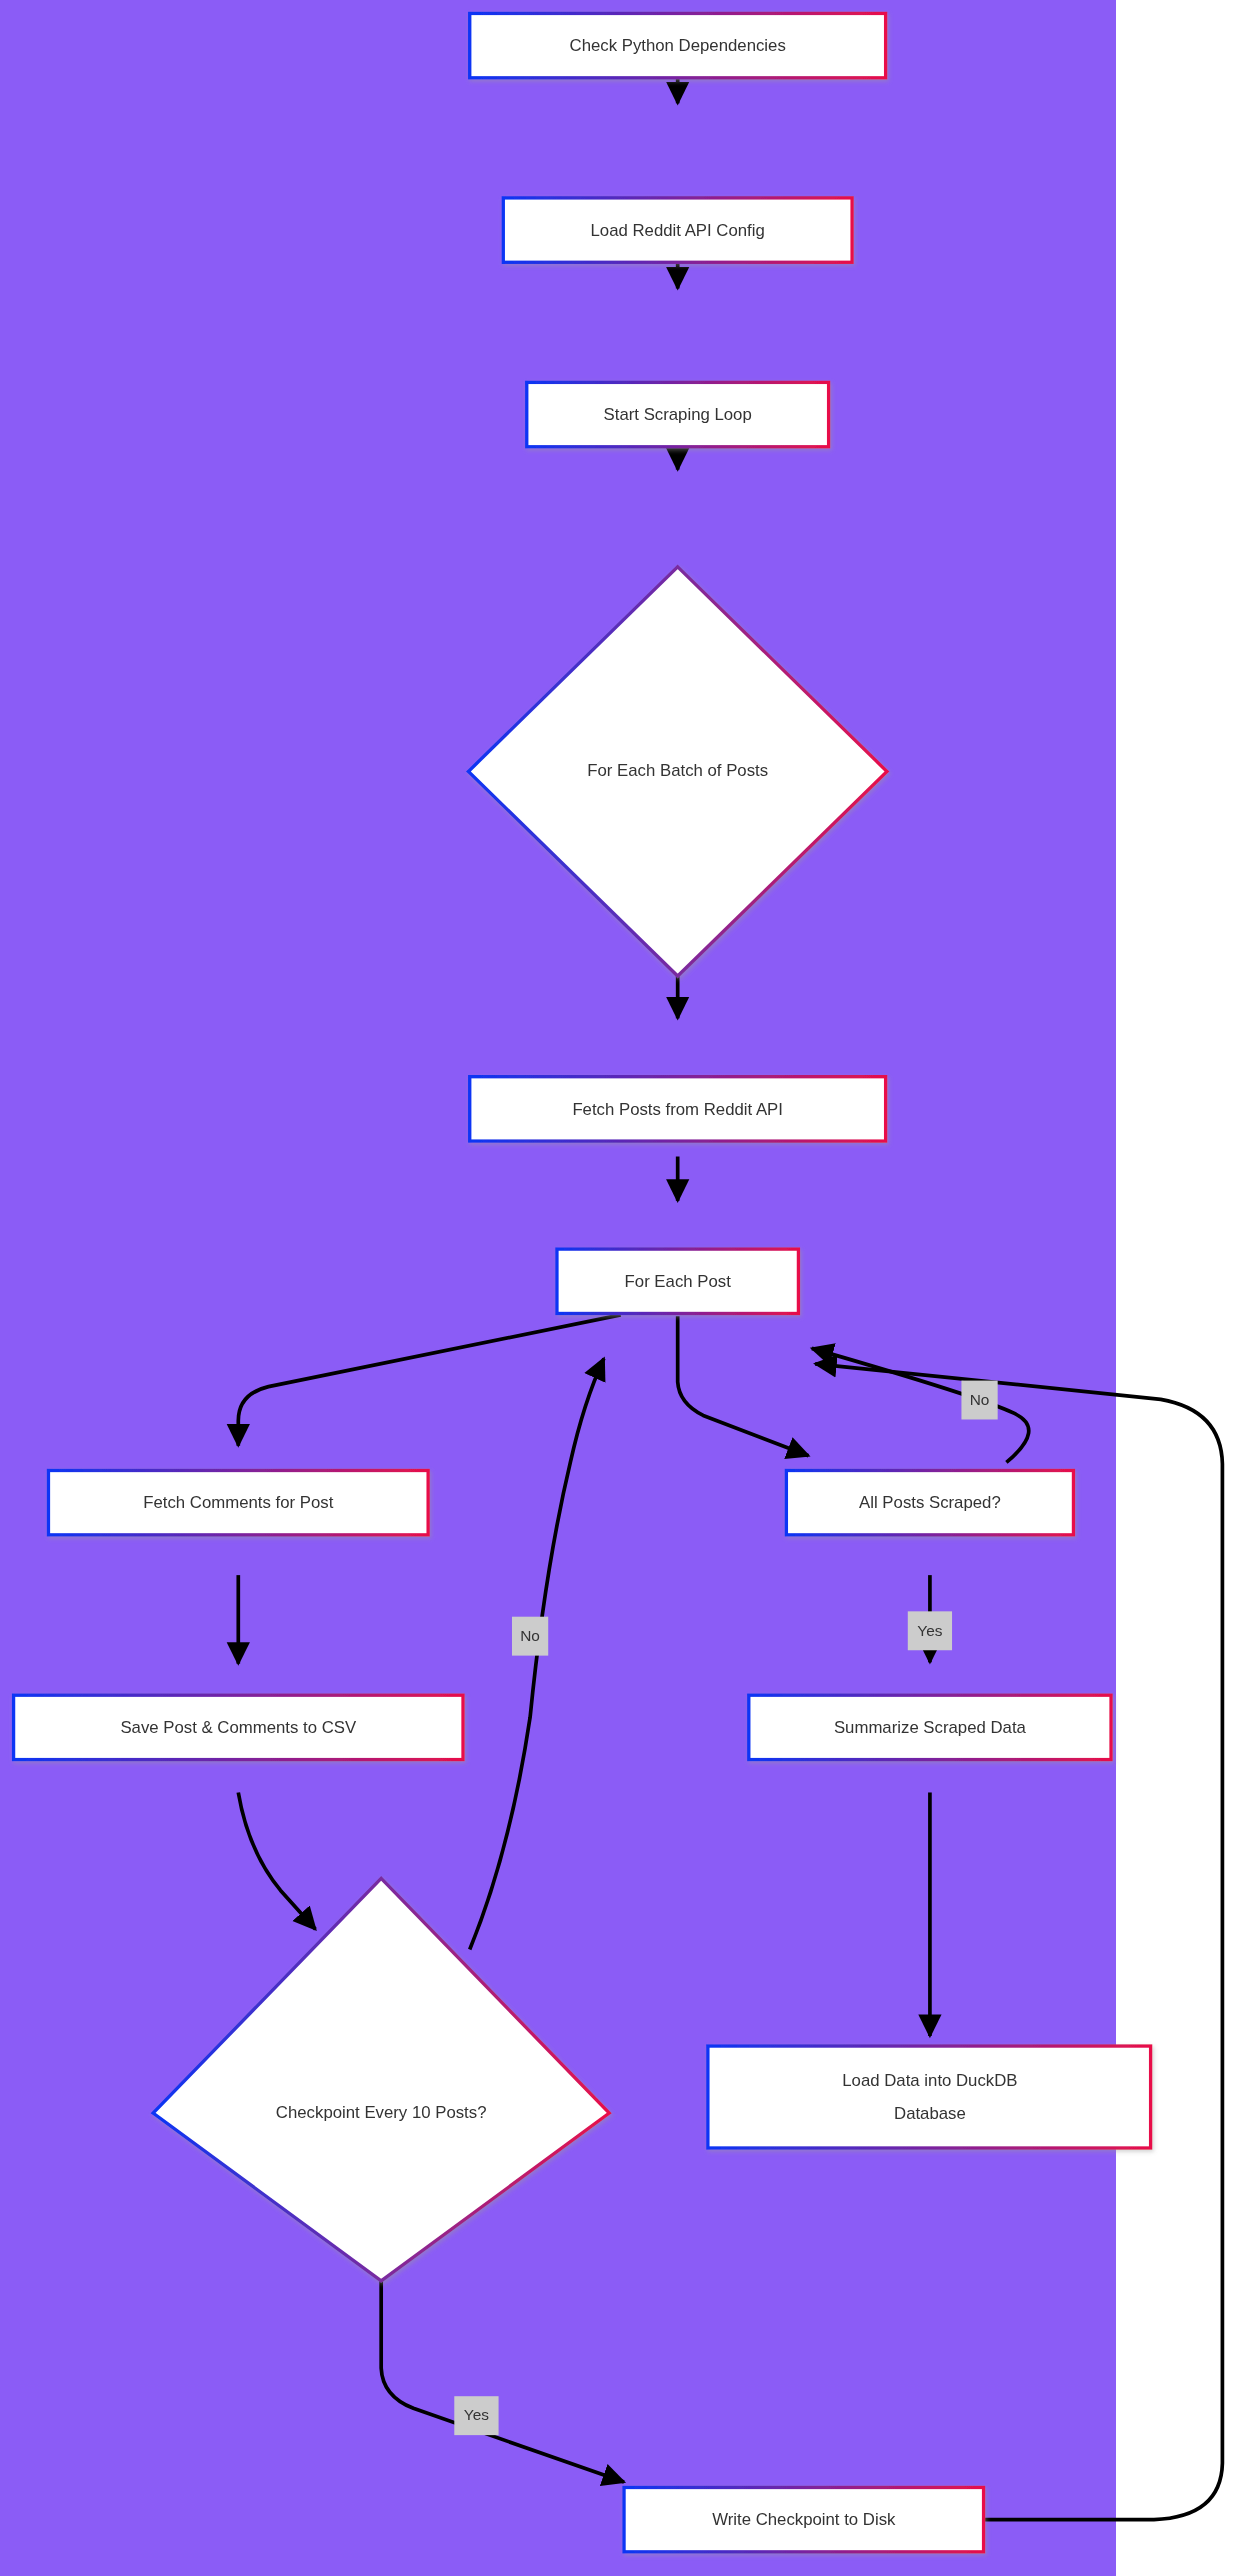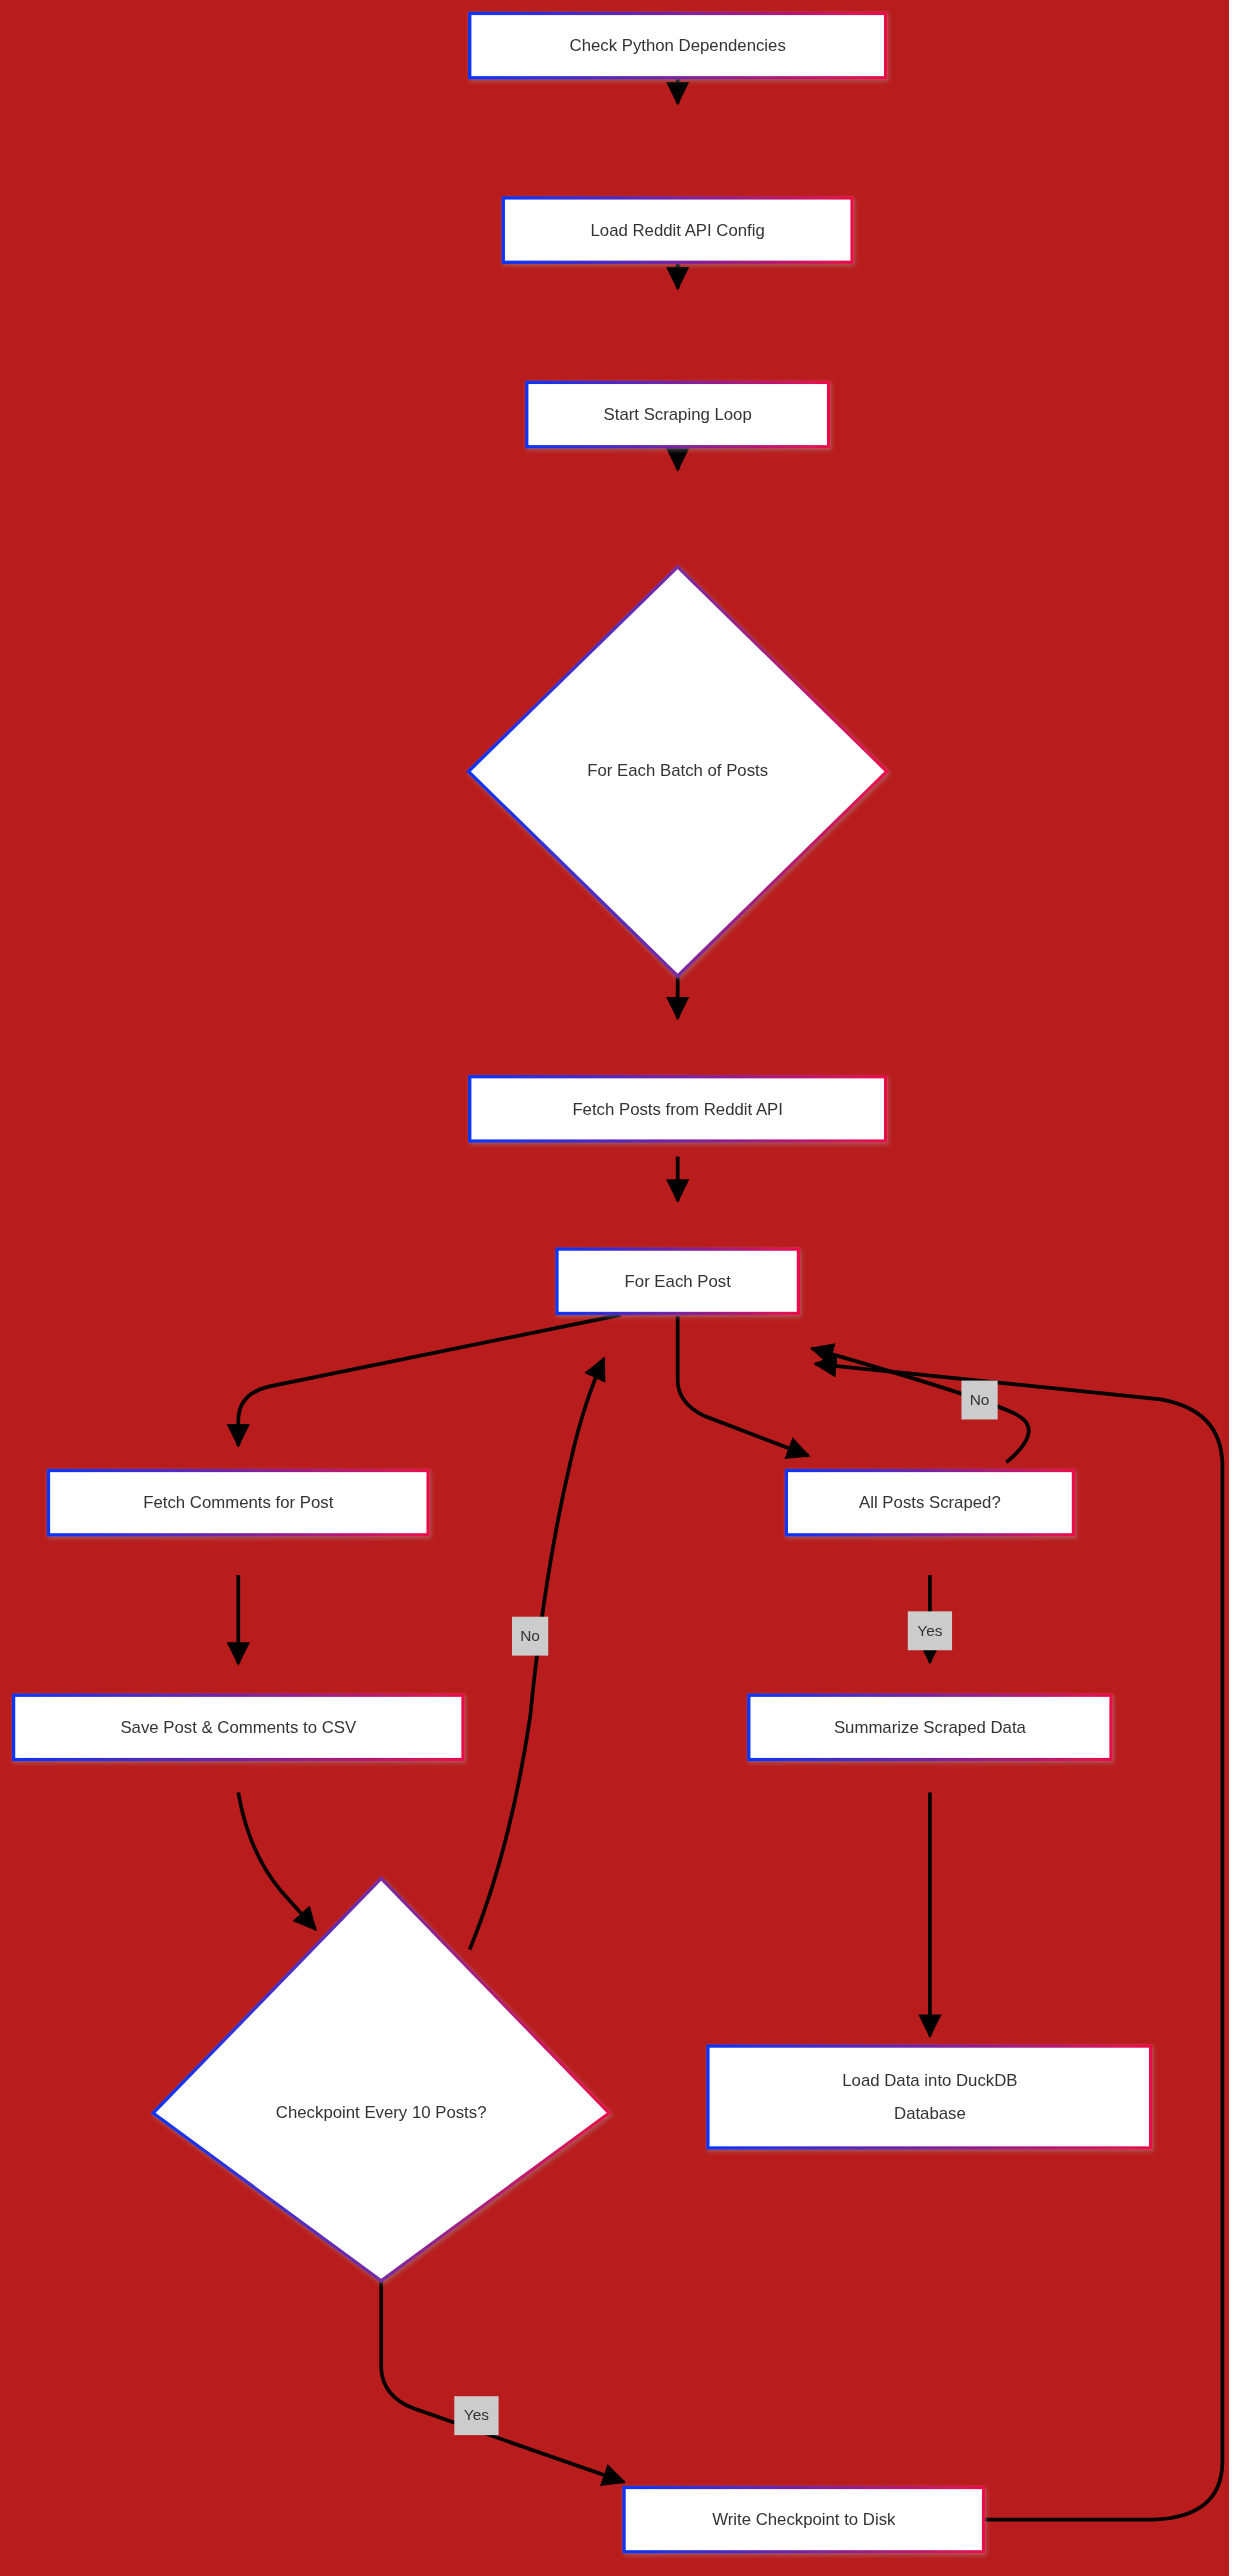"Check Python Dependencies" #flowchart-root { background: #b91c1c -> #8b5cf6; width: 1229px -> 1116px }
